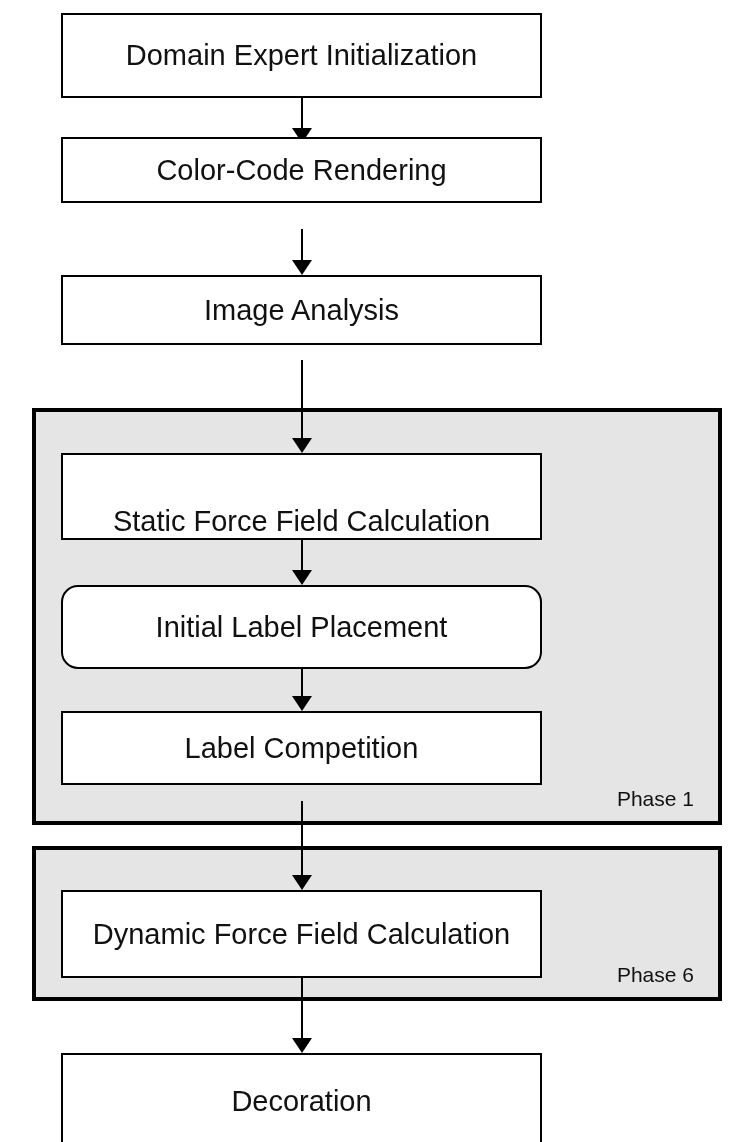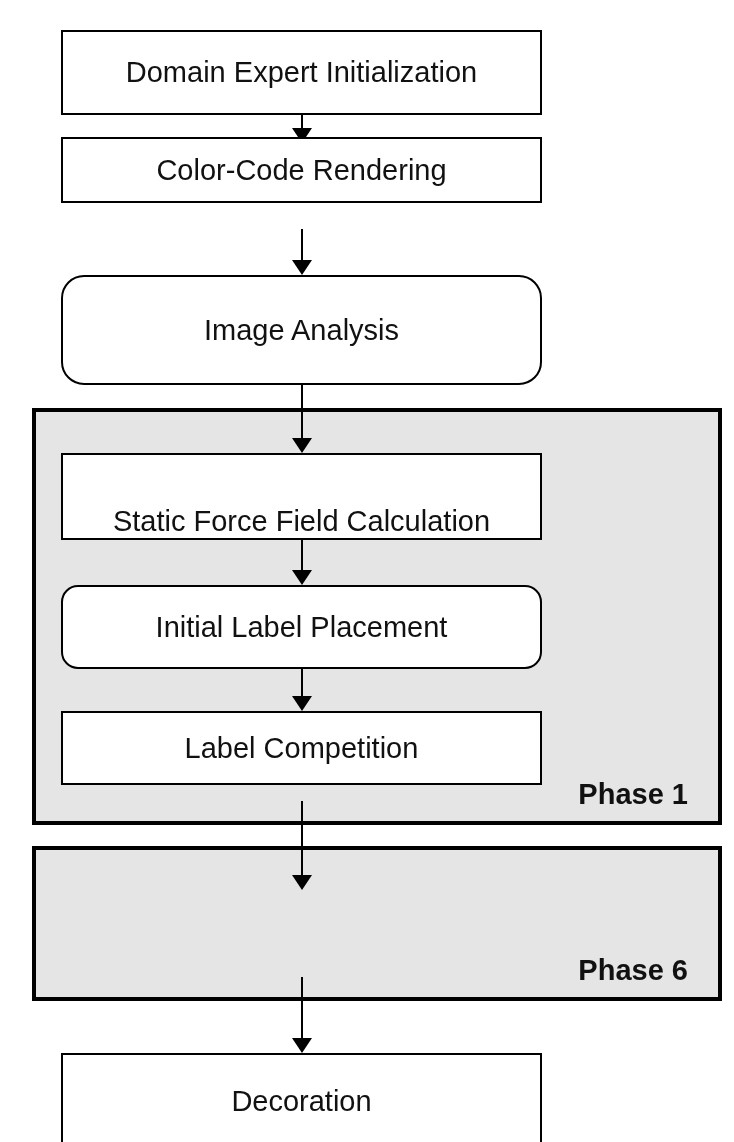"Domain Expert Initialization" .n0 { top: 30px -> 13px }
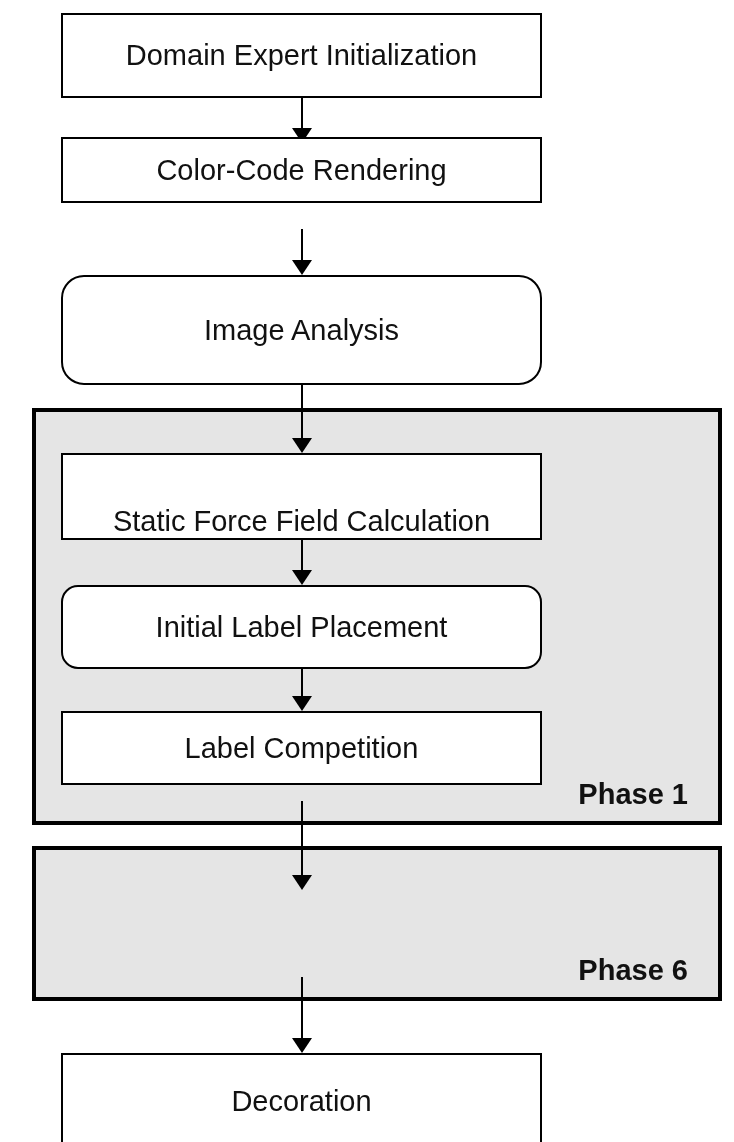"Image Analysis" .n2 { border-radius: 23px -> none; height: 110px -> 70px }
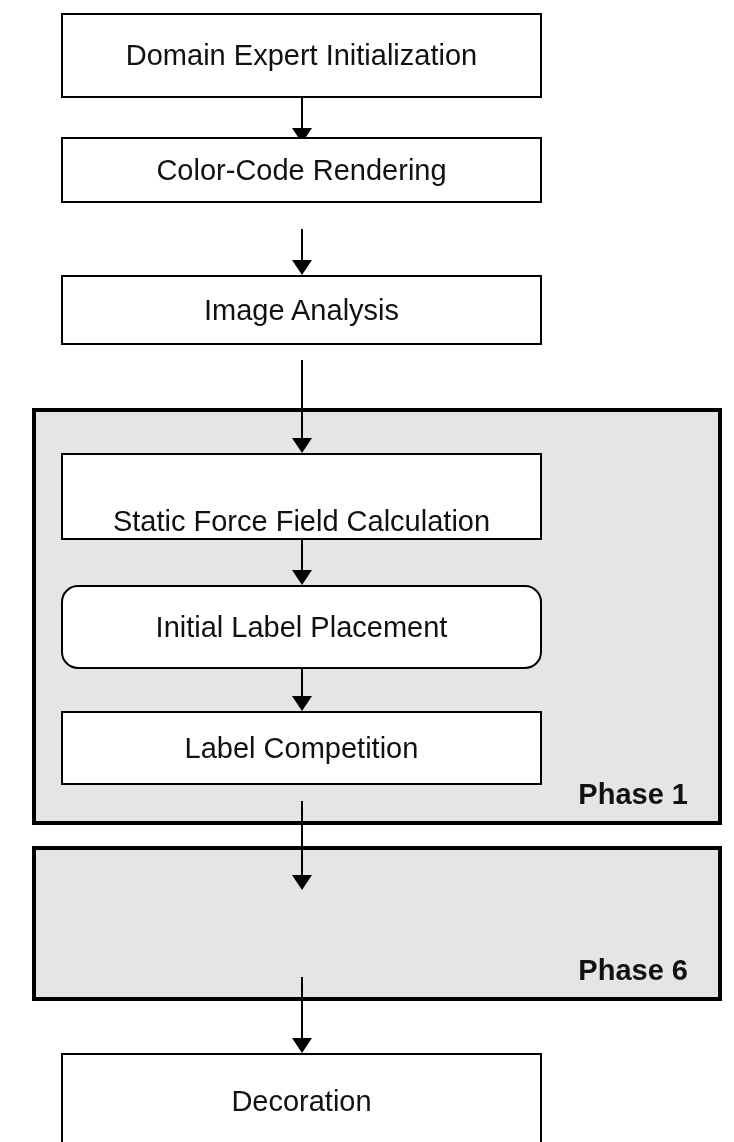"Phase 1" .phase-label { font-size: 29px -> 21px; font-weight: bold -> normal; right: 30px -> 24px }
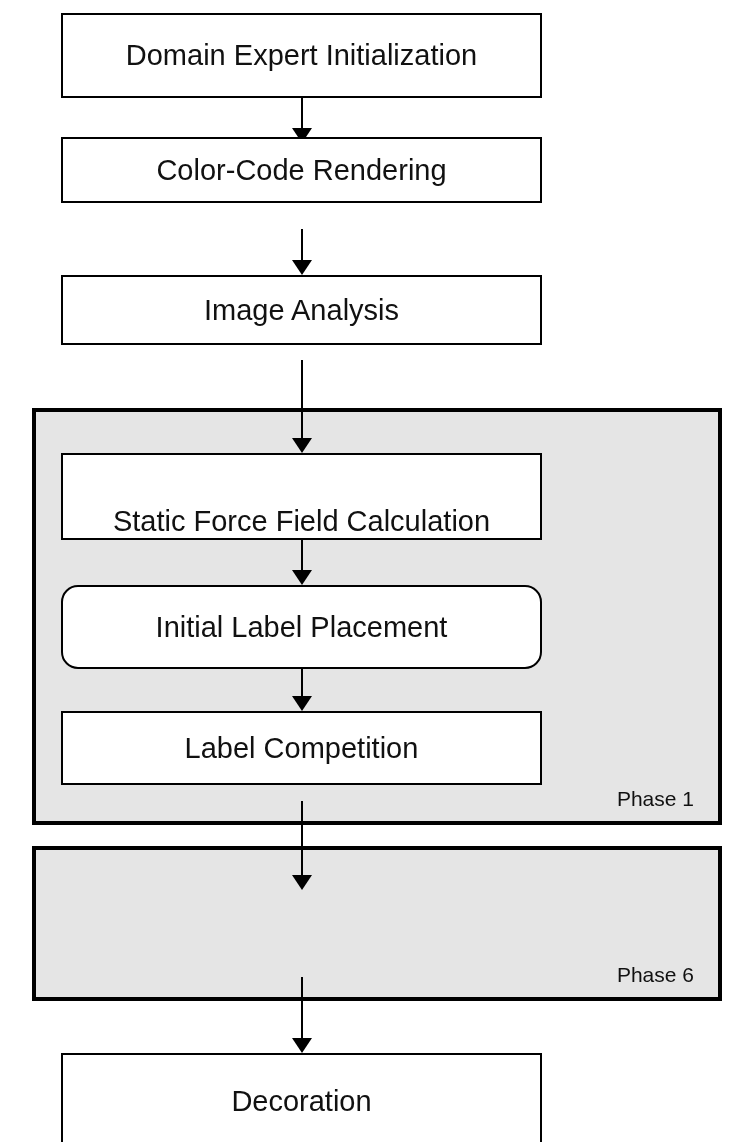"Dynamic Force Field Calculation" div.node { html: none -> <div> <span>Dynamic Force Field Calculation</span> </div> }
